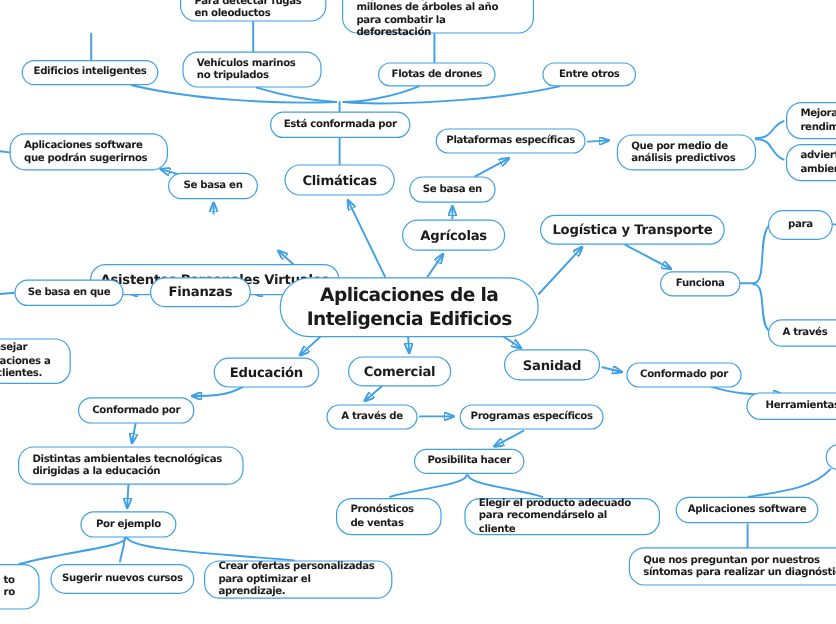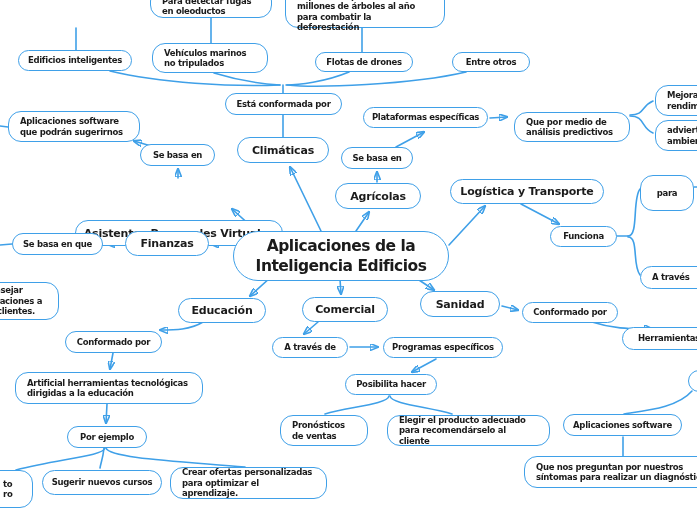"para" div.node { height: 36px -> 25px }
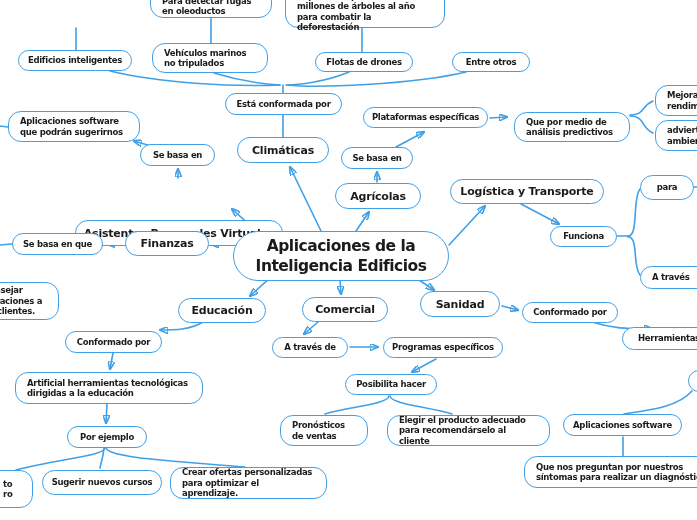"Comercial" div.node { left: 302px -> 290px }
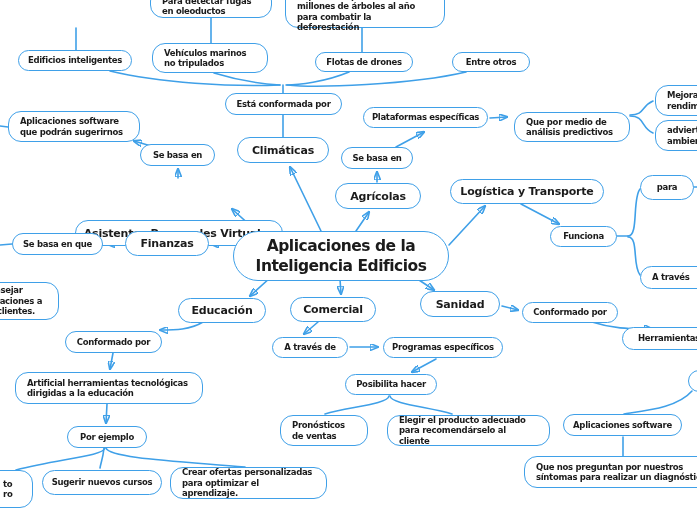"Artificial herramientas tecnológicas" div.node { text: Artificial herramientas -> Distintas ambientales }
